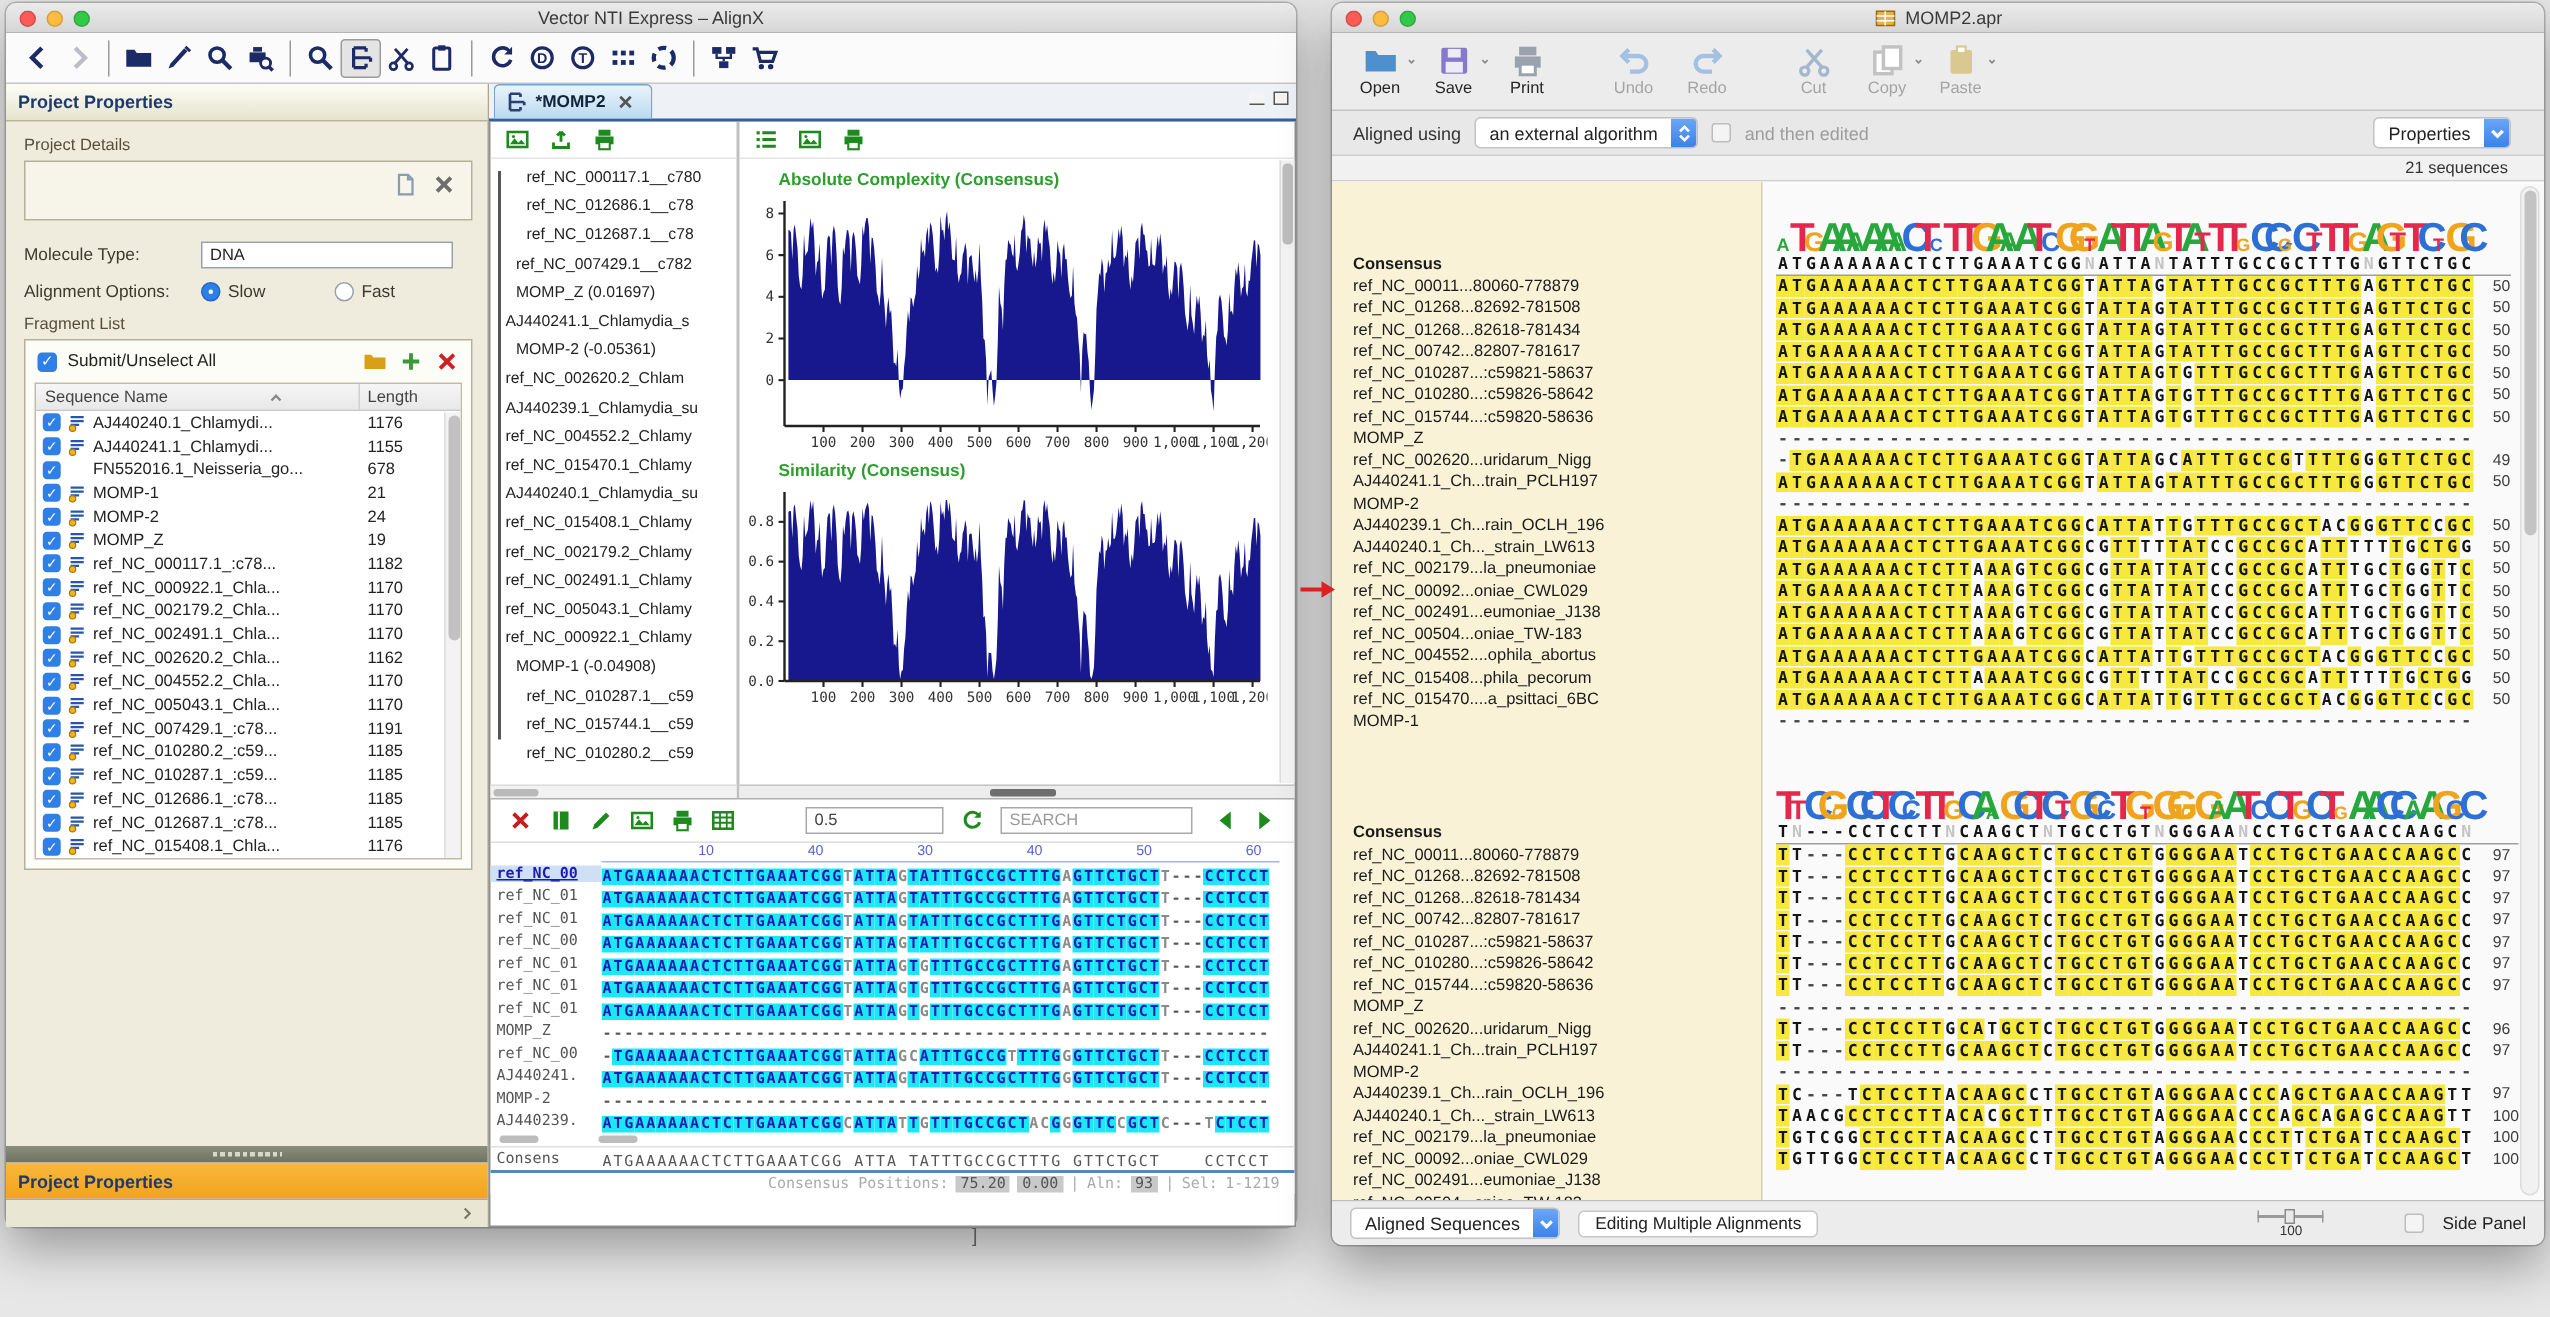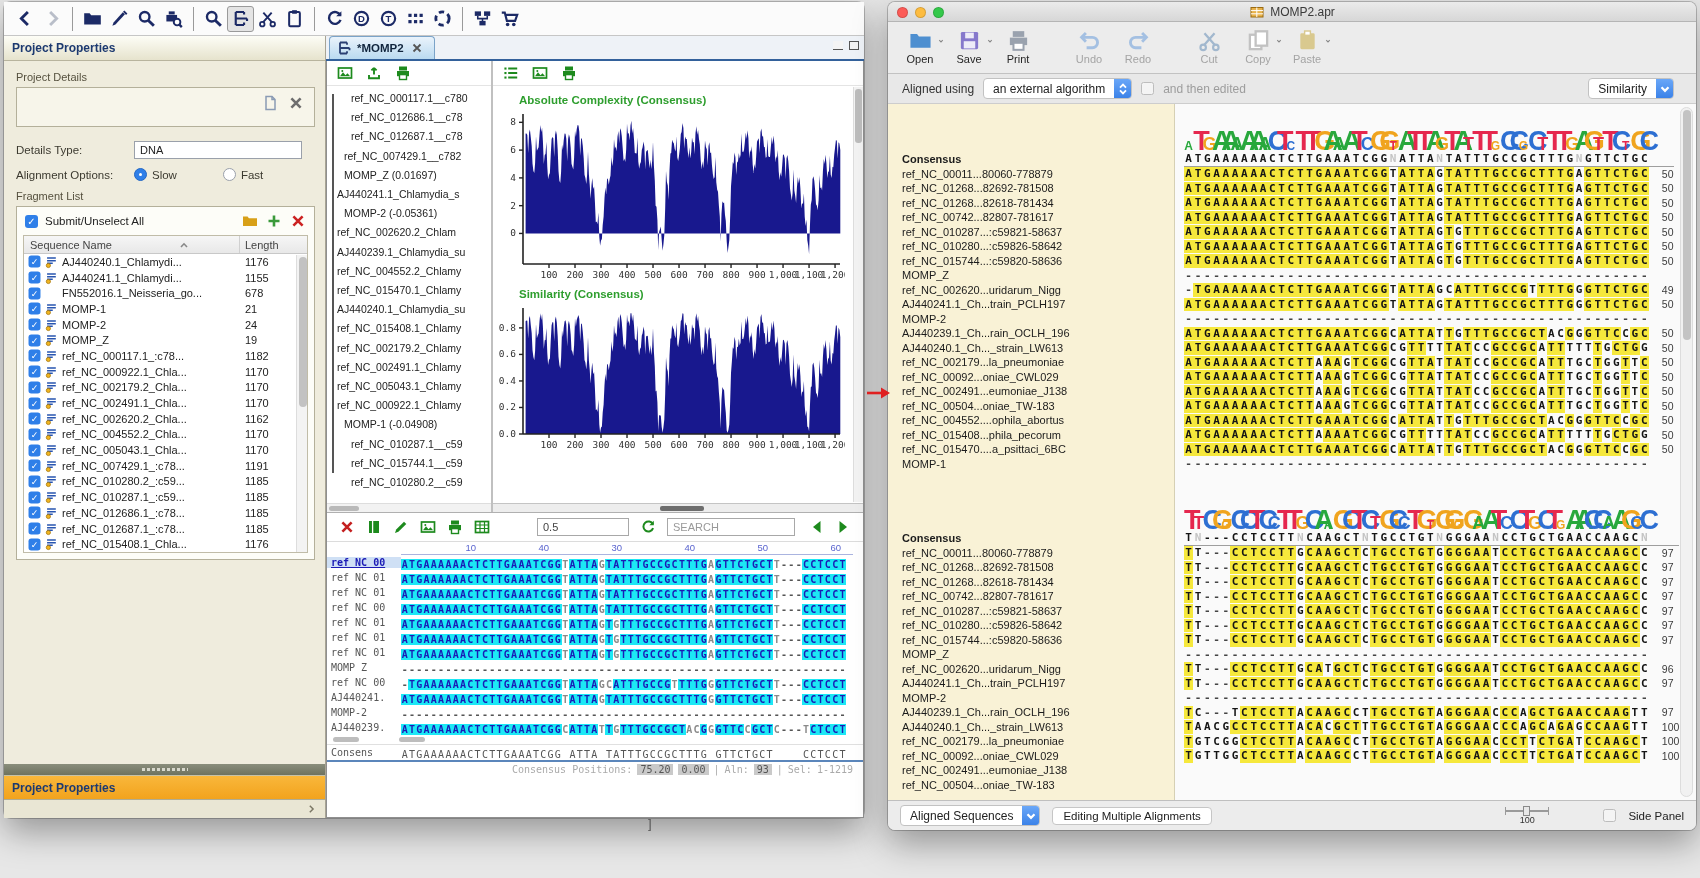"Vector NTI Express – AlignX" div.tbar { html: none -> <div> <div> <span></span> <span></span> <span></span> </div> <span>Vector NTI Express – AlignX</span> </div> }
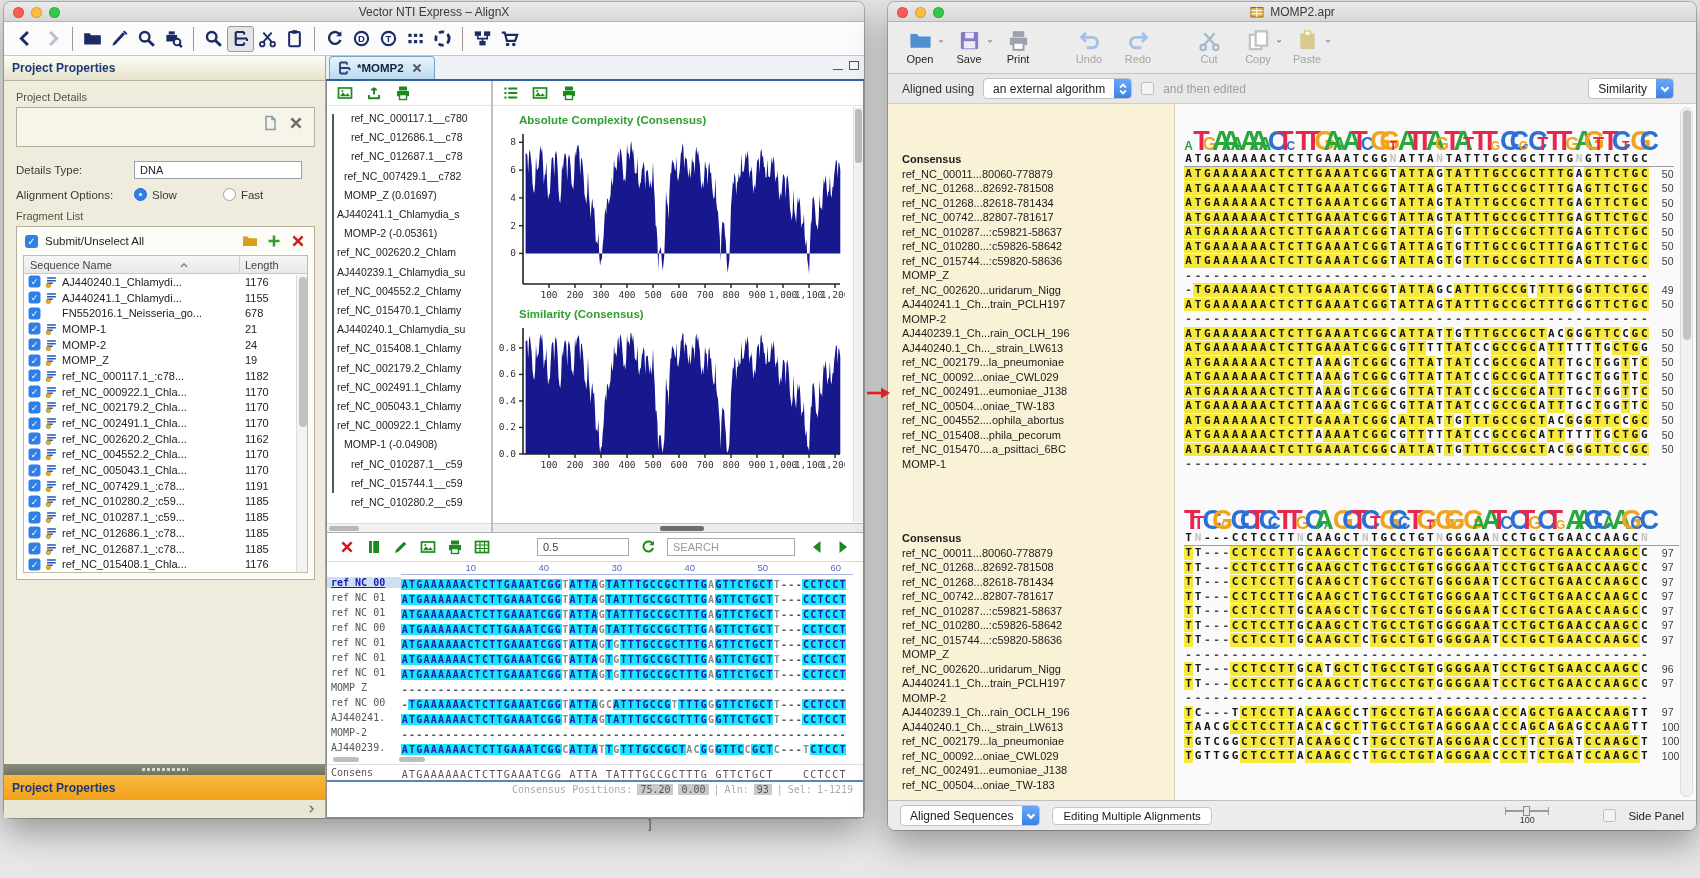"Similarity" span.val { text: Similarity -> Properties }
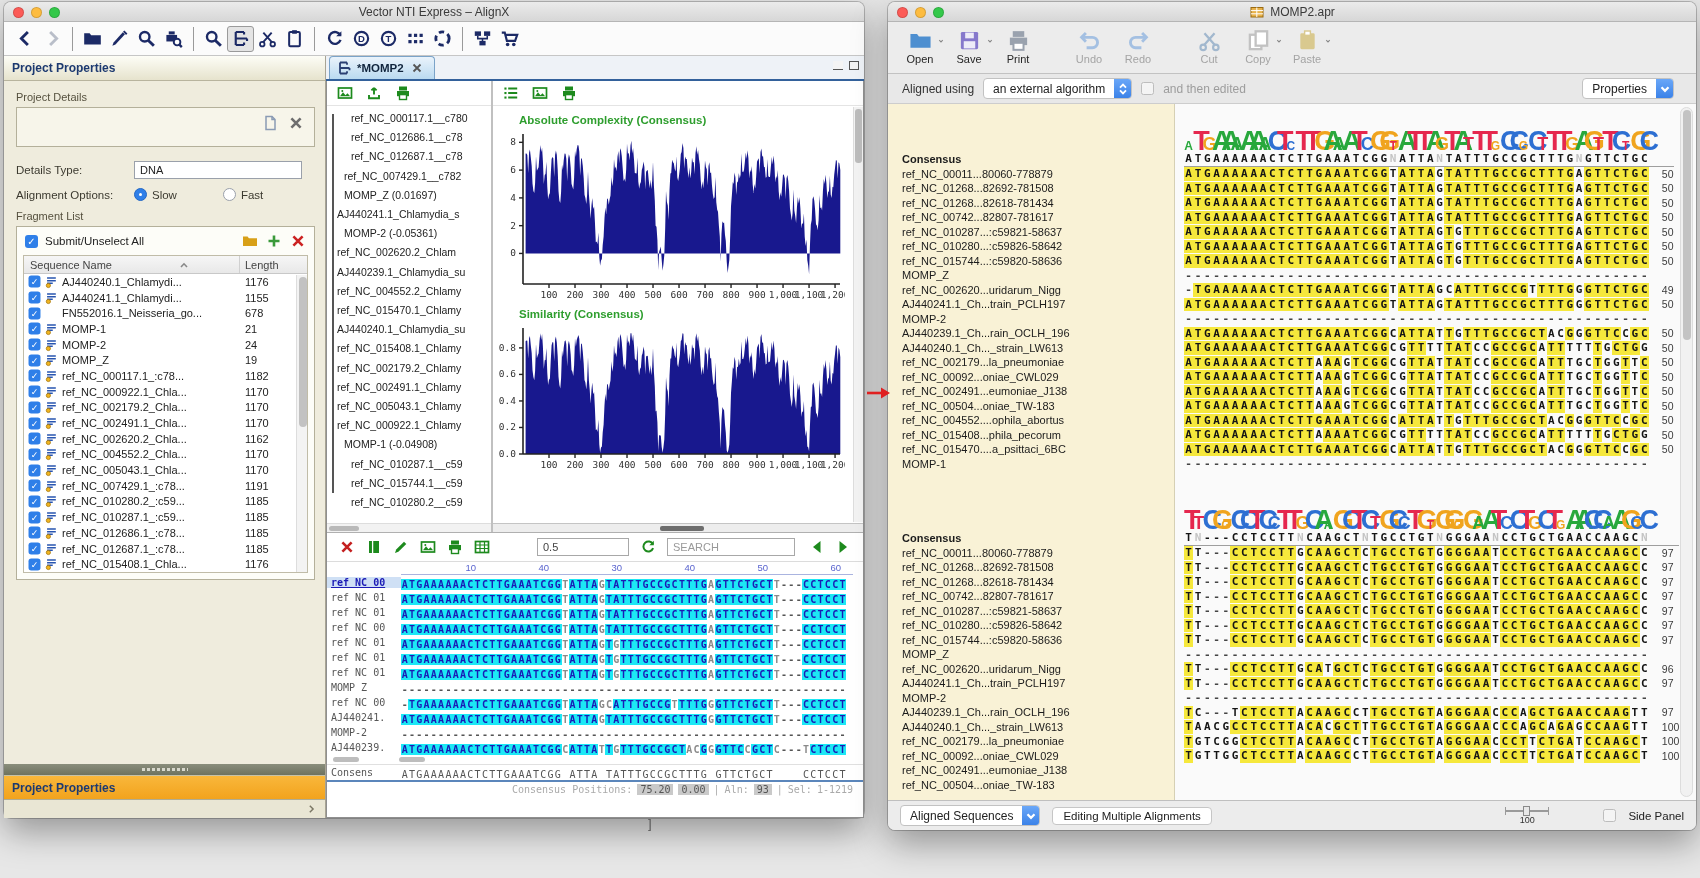"21 sequences" div.rw-count { html: none -> <div>21 sequences</div> }
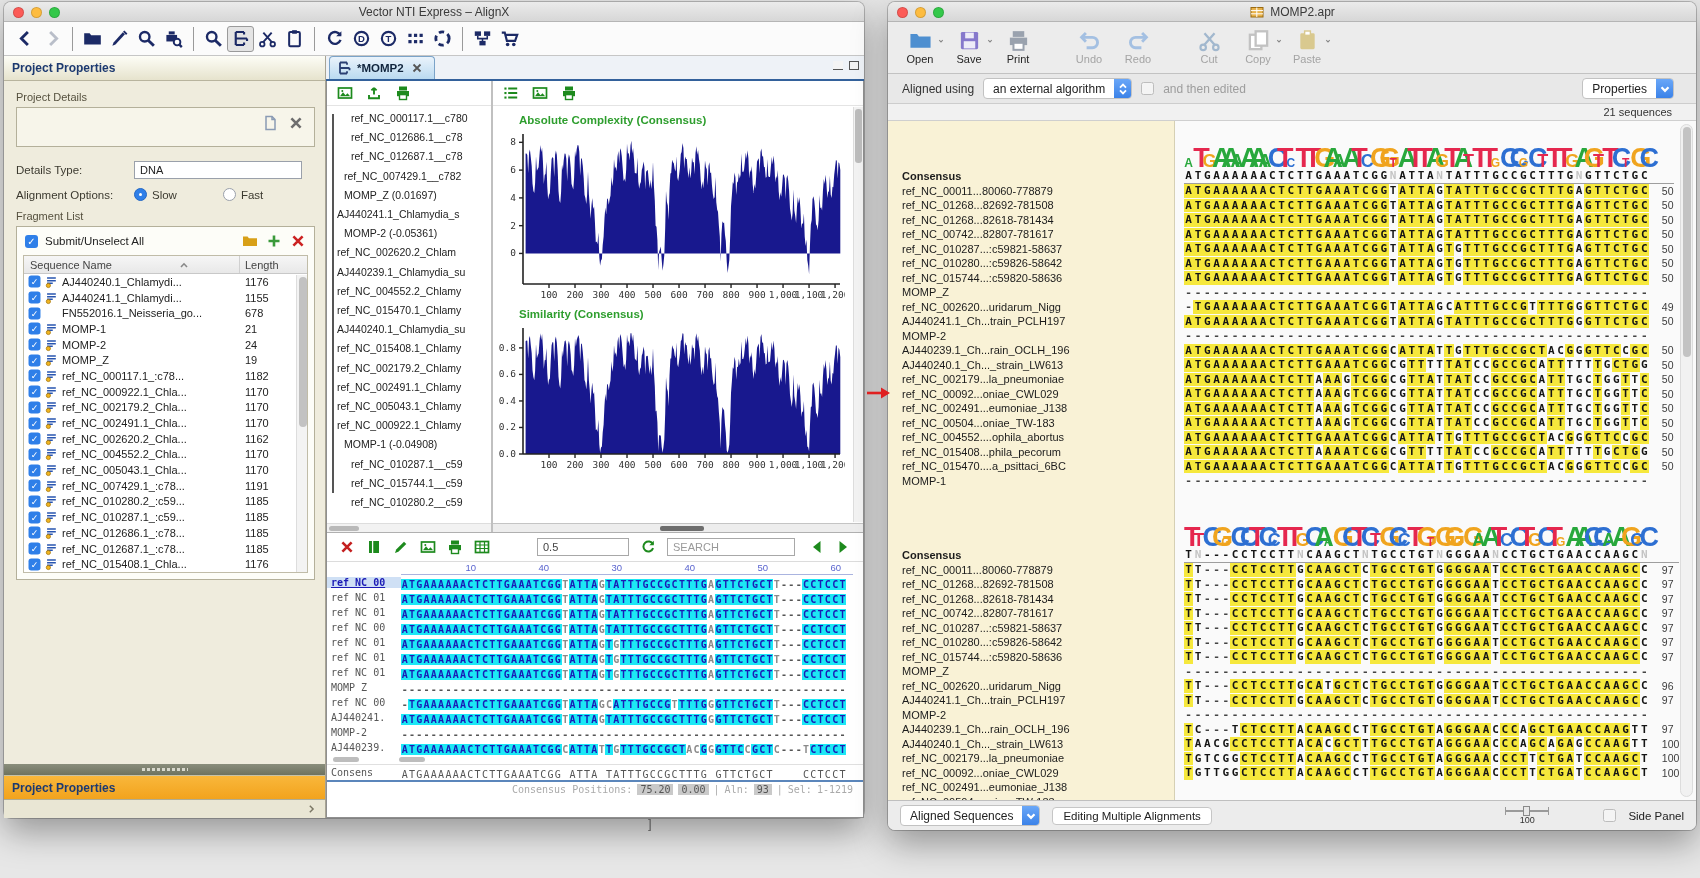"Details Type:" span.lab { text: Details -> Molecule }
